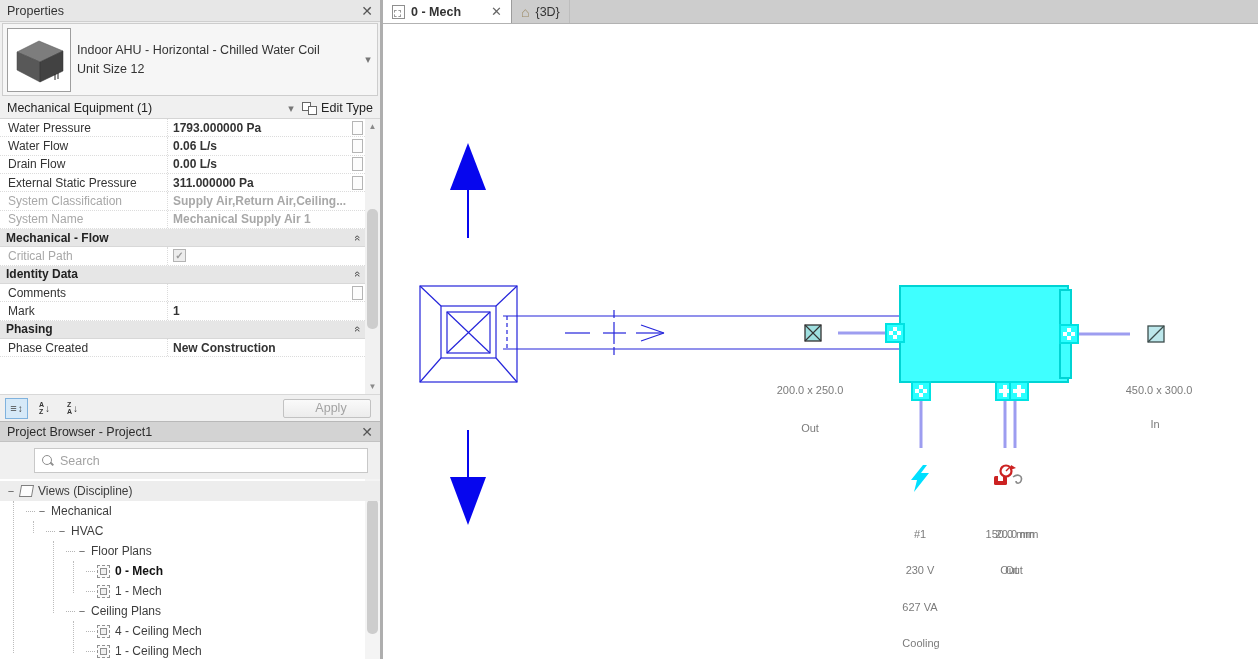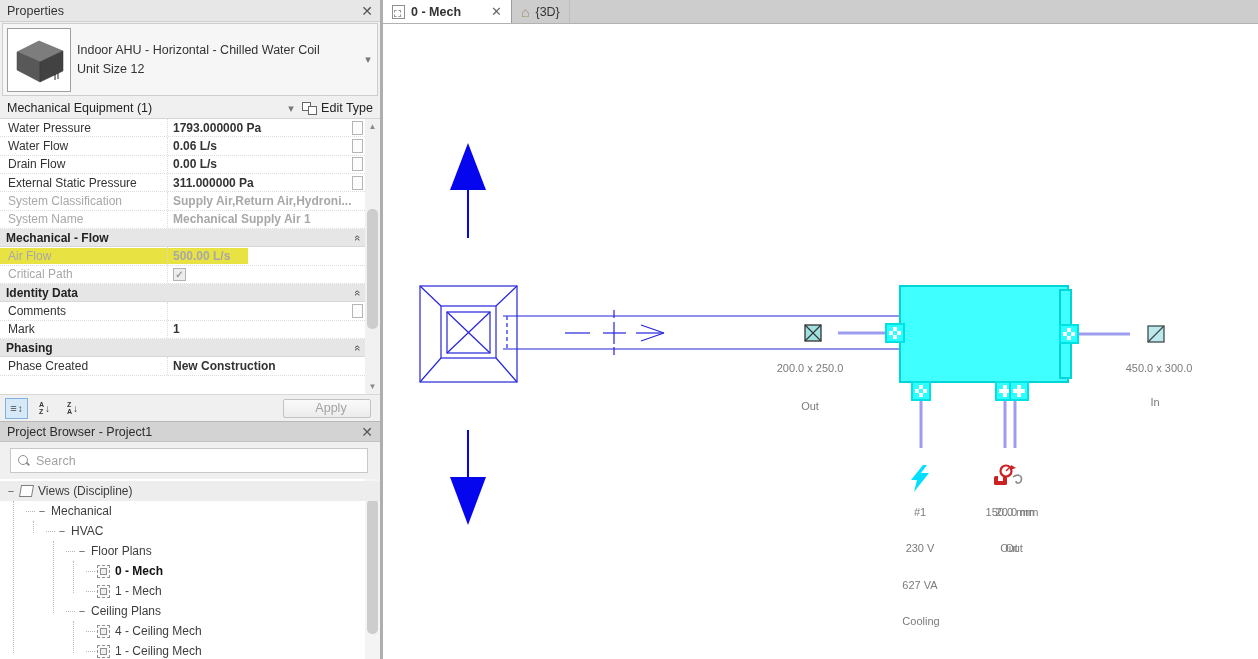"Supply Air,Return Air,Hydroni..." span.val { text: Air,Hydroni -> Air,Ceiling }
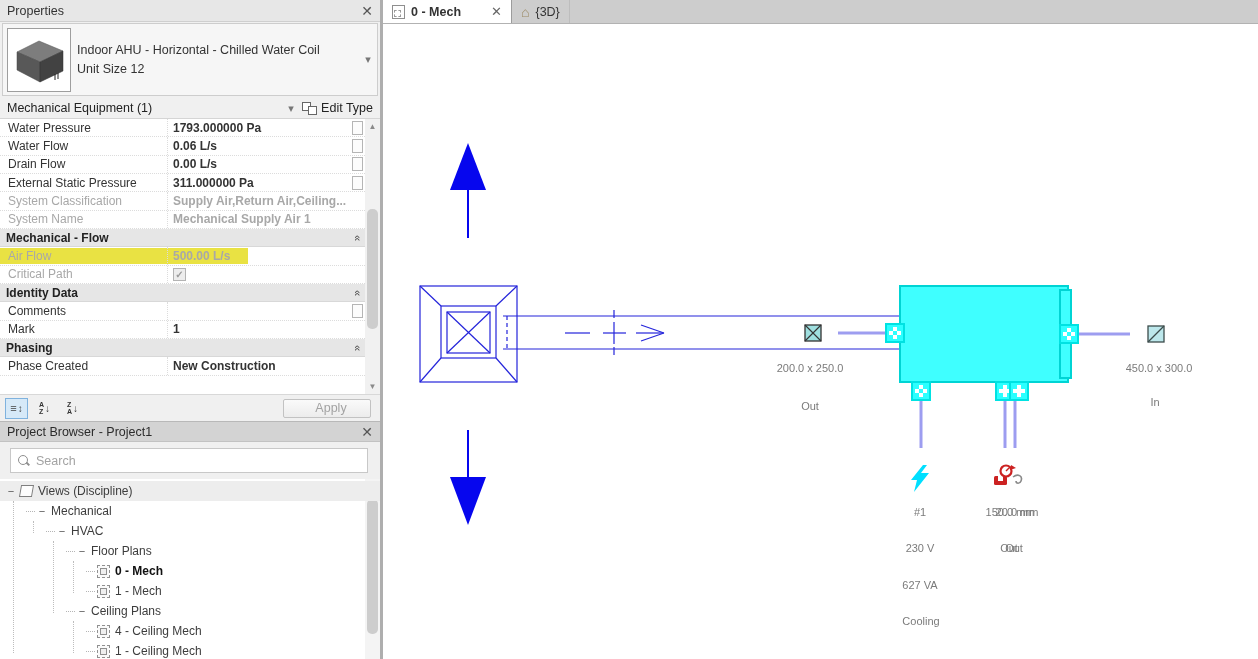"Air Flow" div.prow { html: <div> <span>Air Flow</span> <span>500.00 L/s</span> </div> -> none }
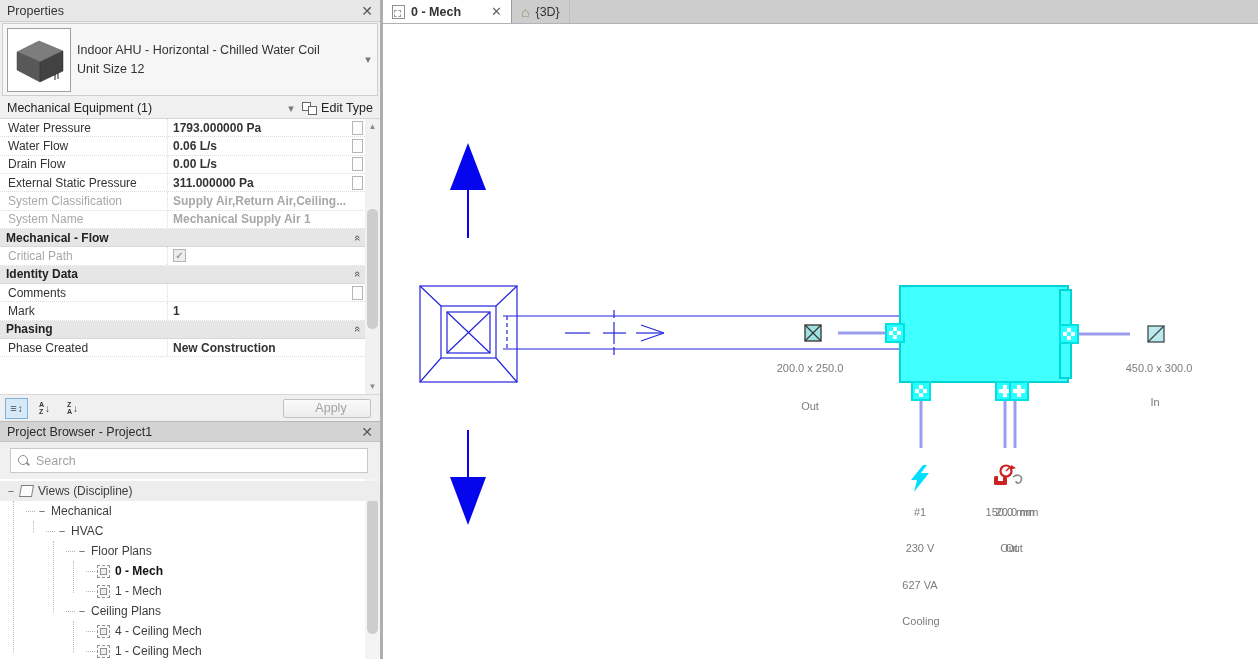"200.0 x 250.0" .clabel { margin-top: none -> 22px }
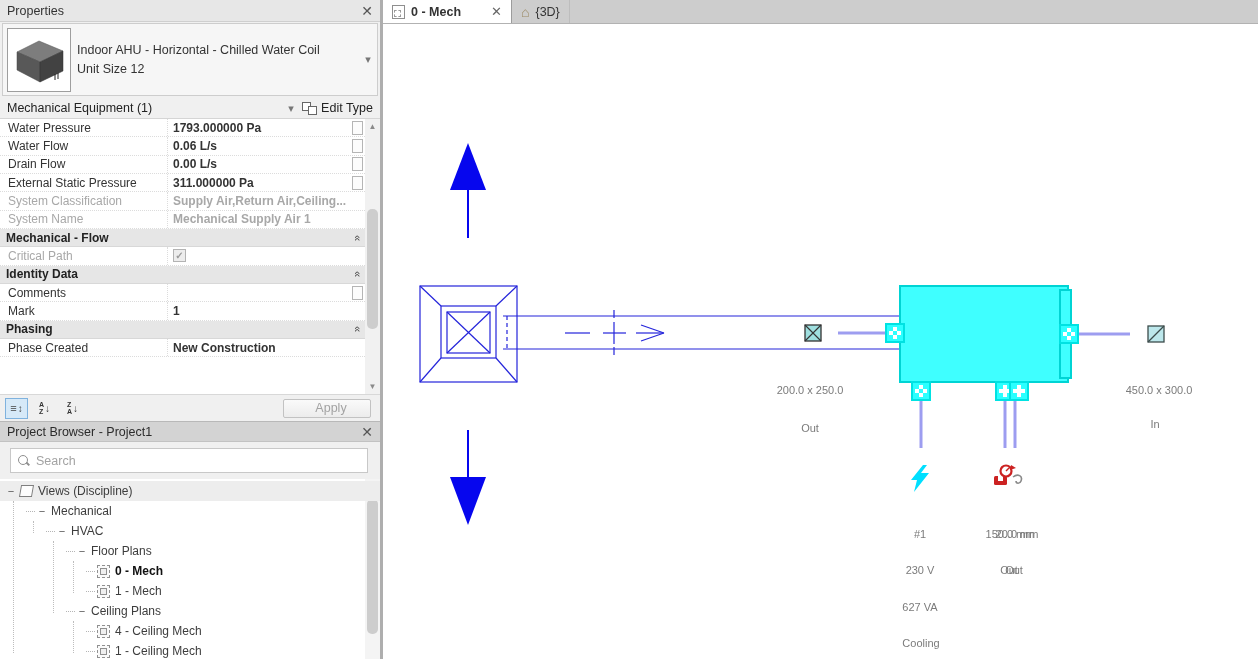"Search" .search-box { margin-left: none -> 24px }
